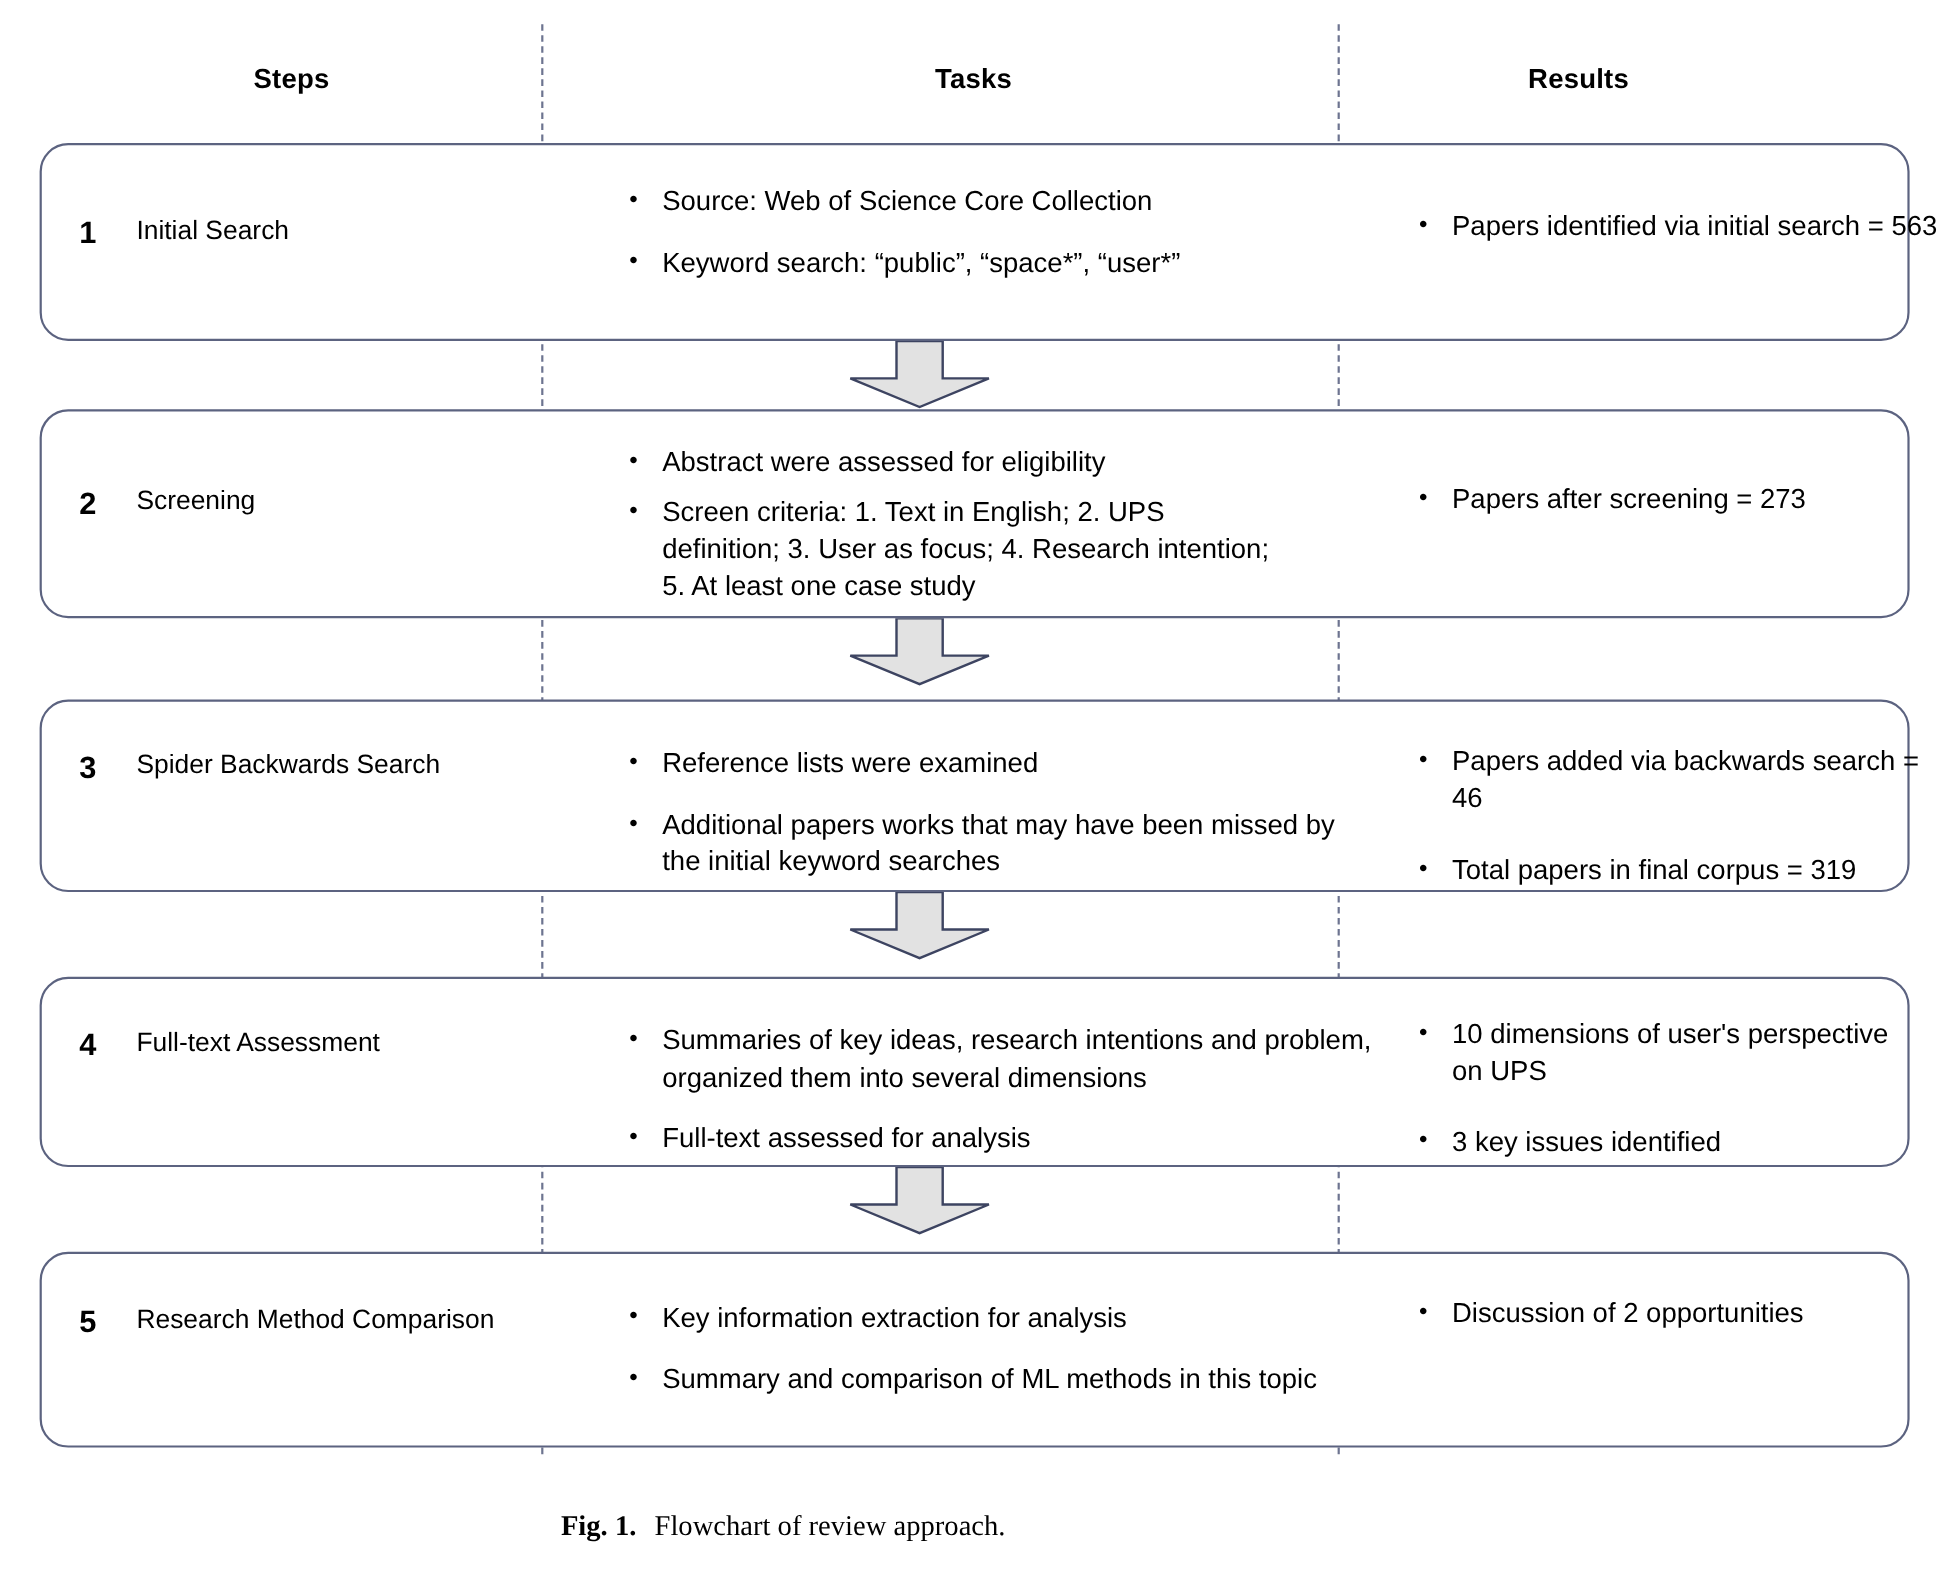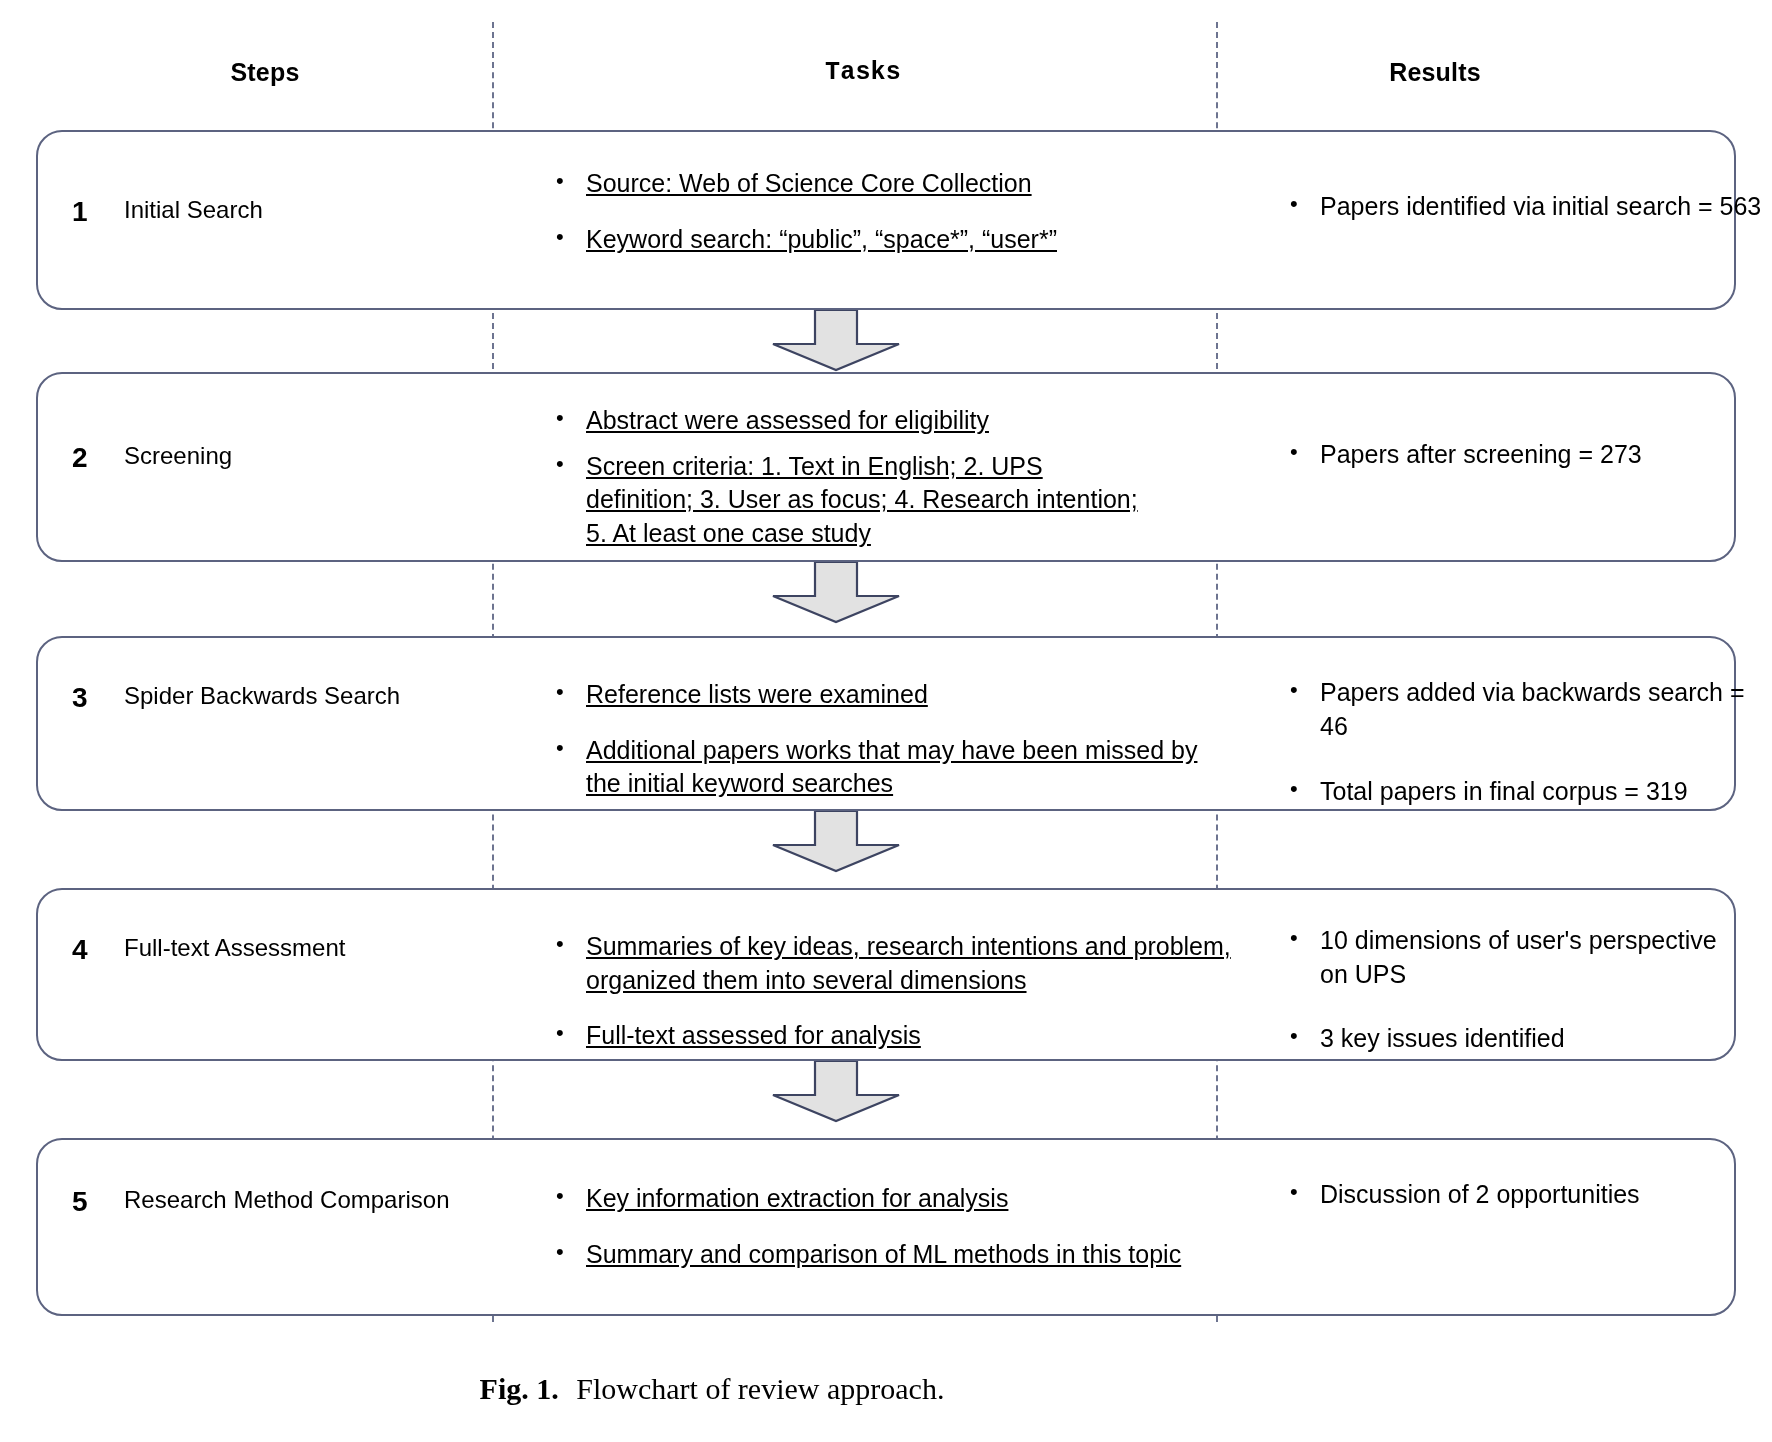"Tasks" .col-header.tasks { font-family: Liberation Mono, monospace -> none; left: 748px -> 770px }
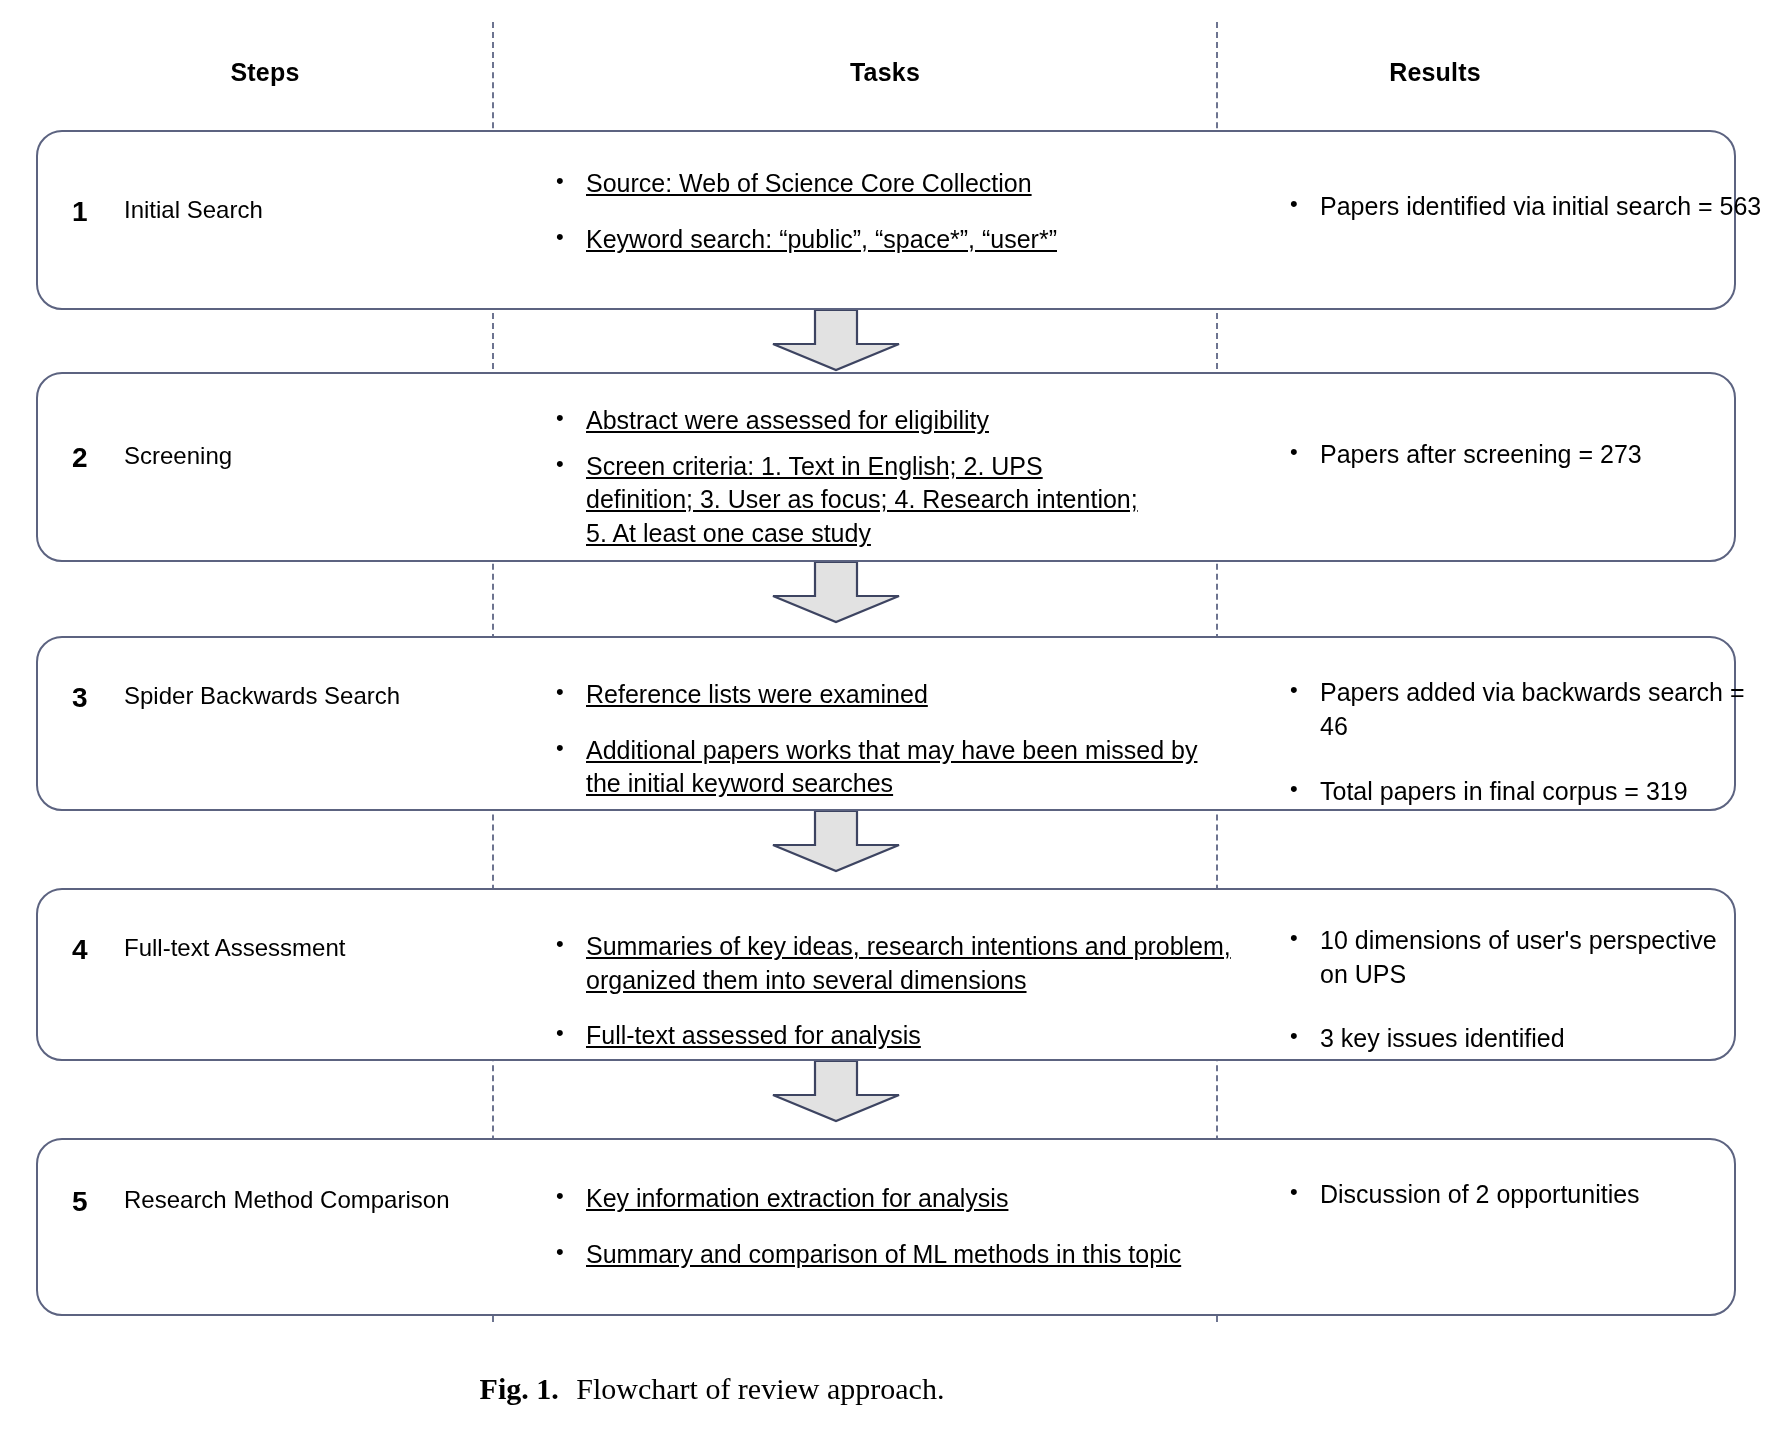"Source: Web of Science Core" .bullet-col.tasks { left: 476px -> 492px; text-decoration: underline -> none }
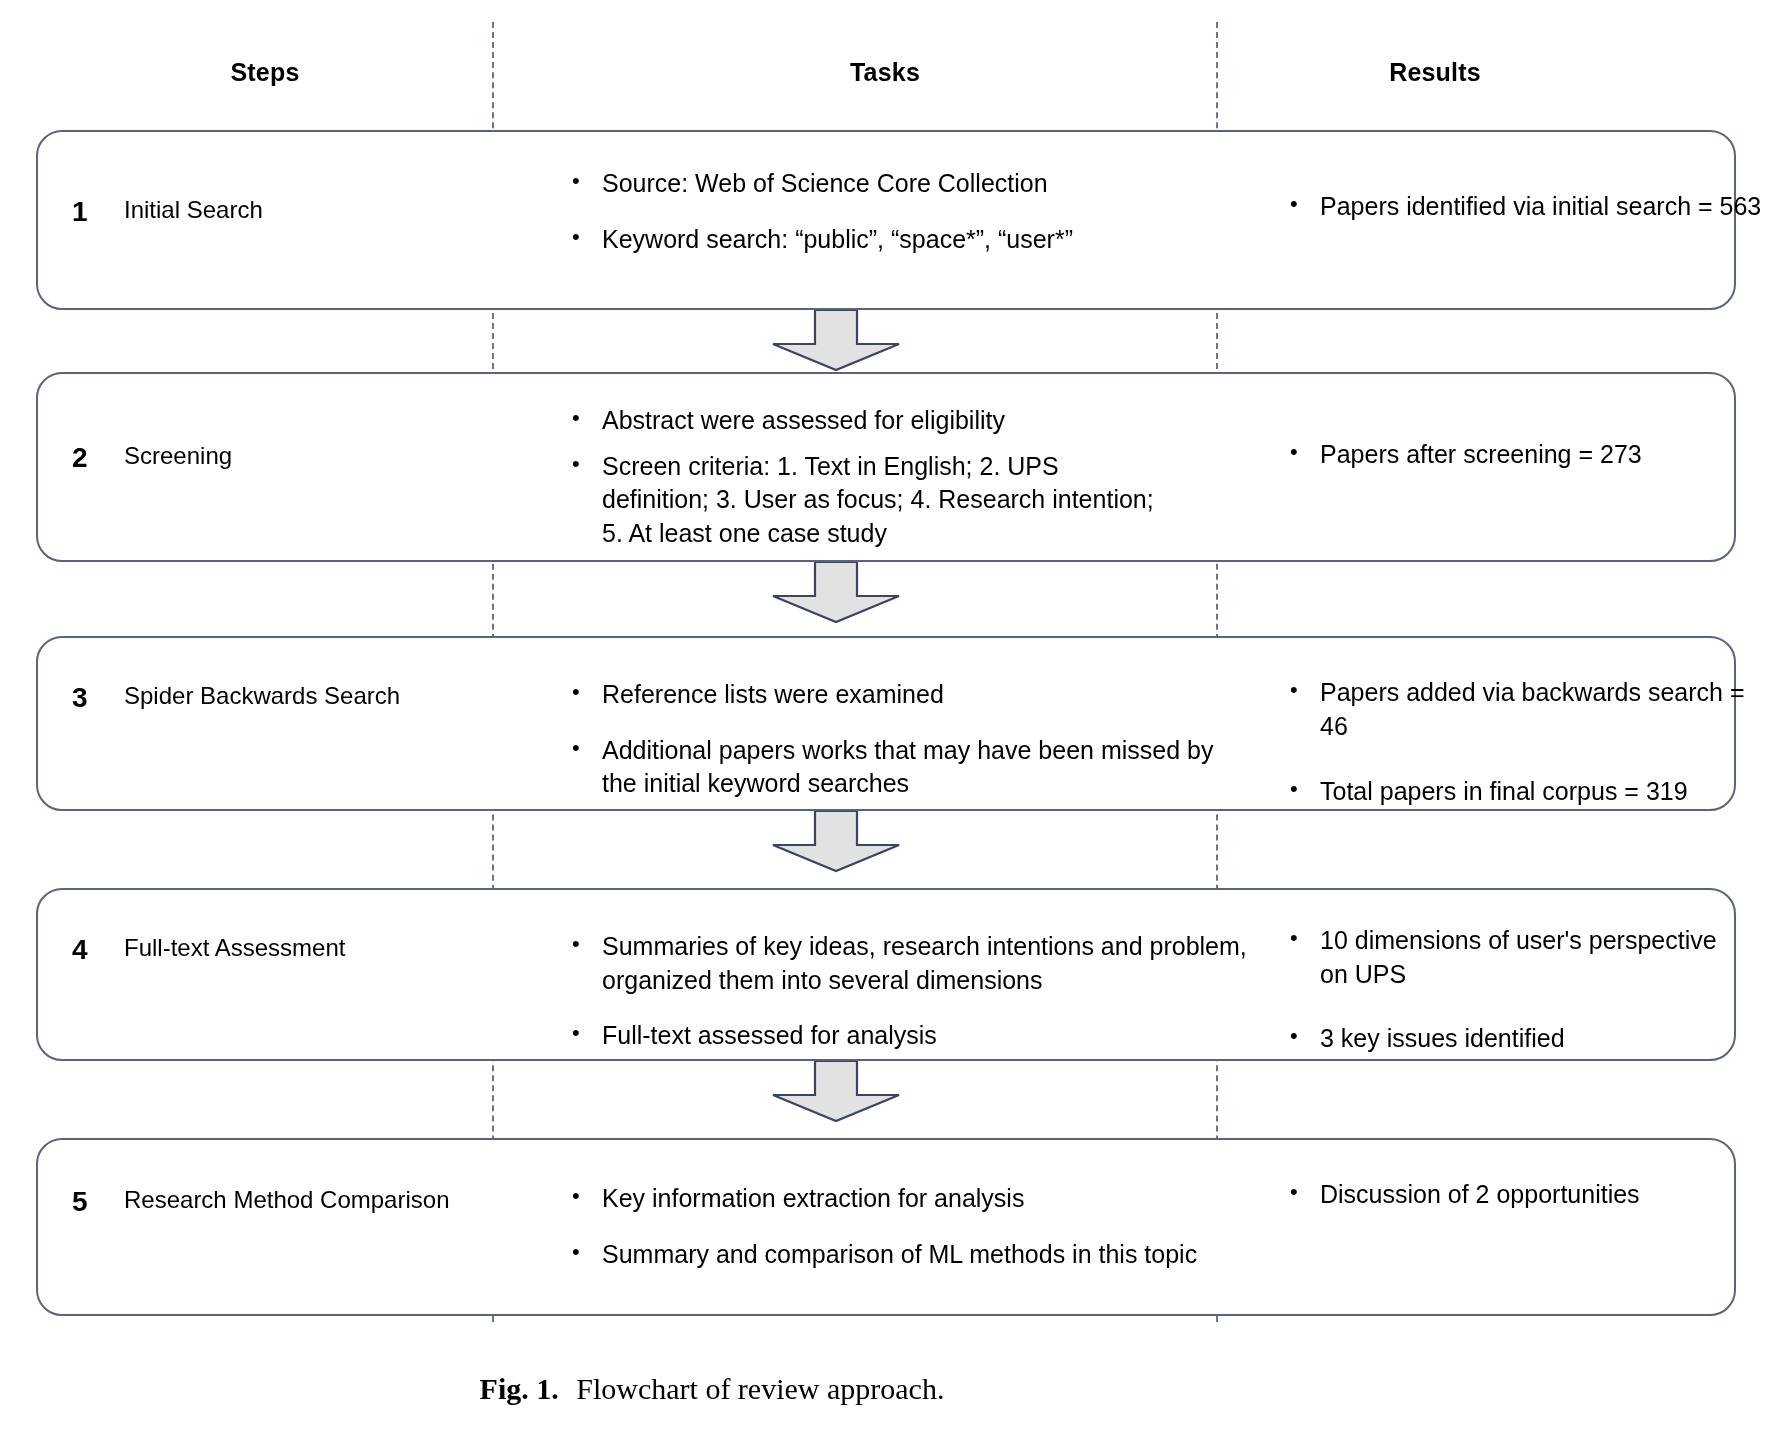"Fig. 1. Flowchart of review" .caption { font-size: 30px -> 26px }
